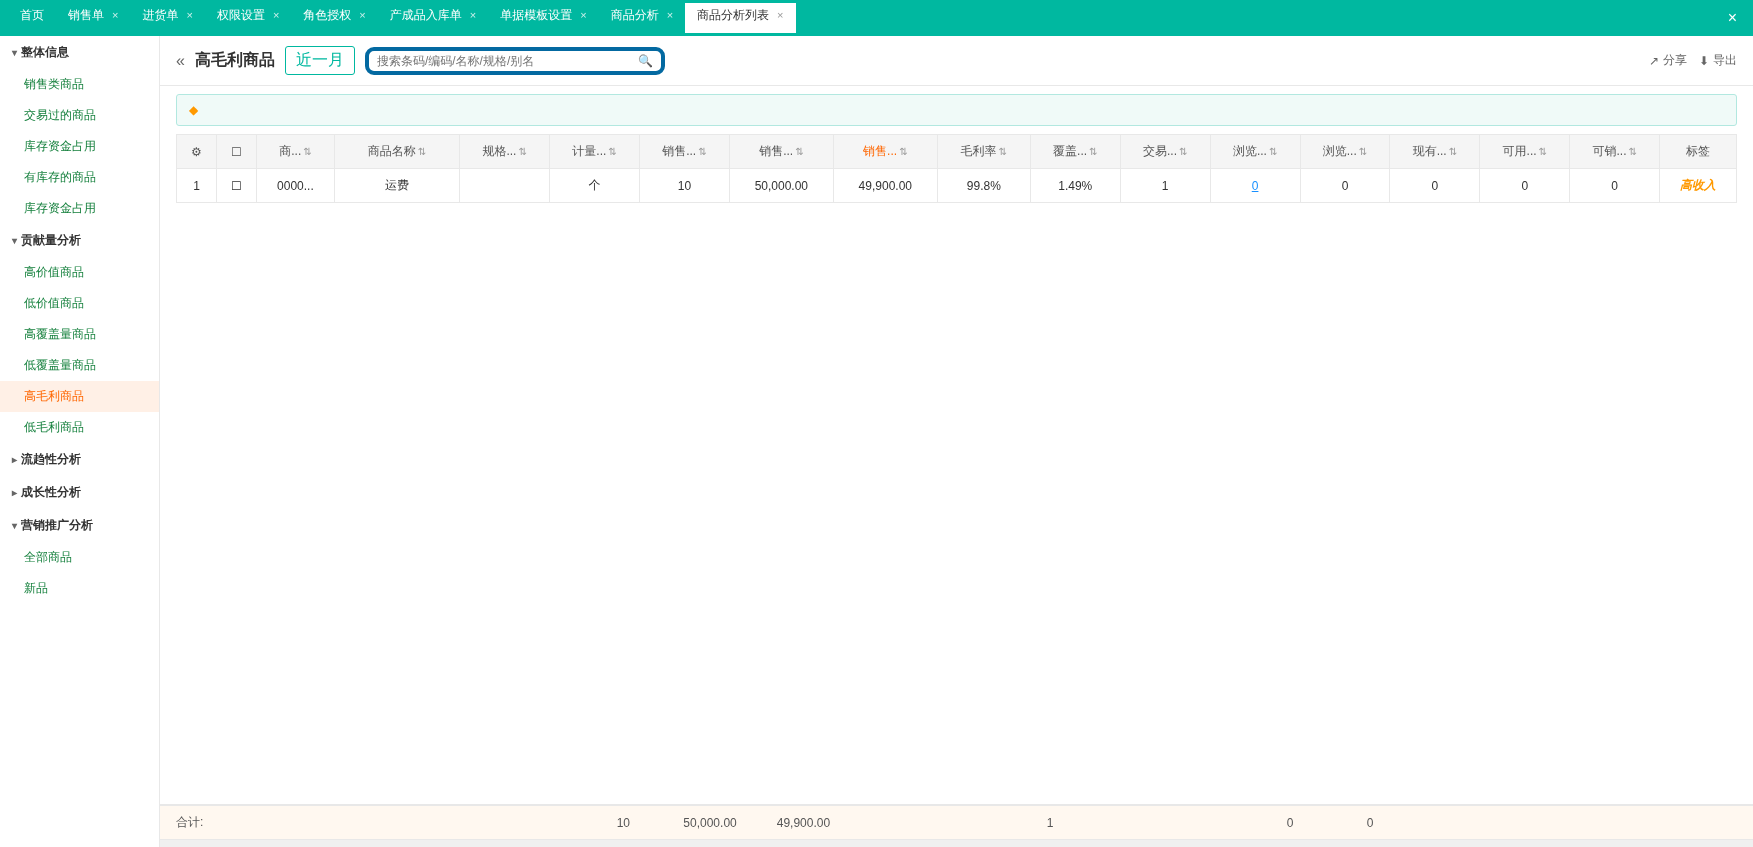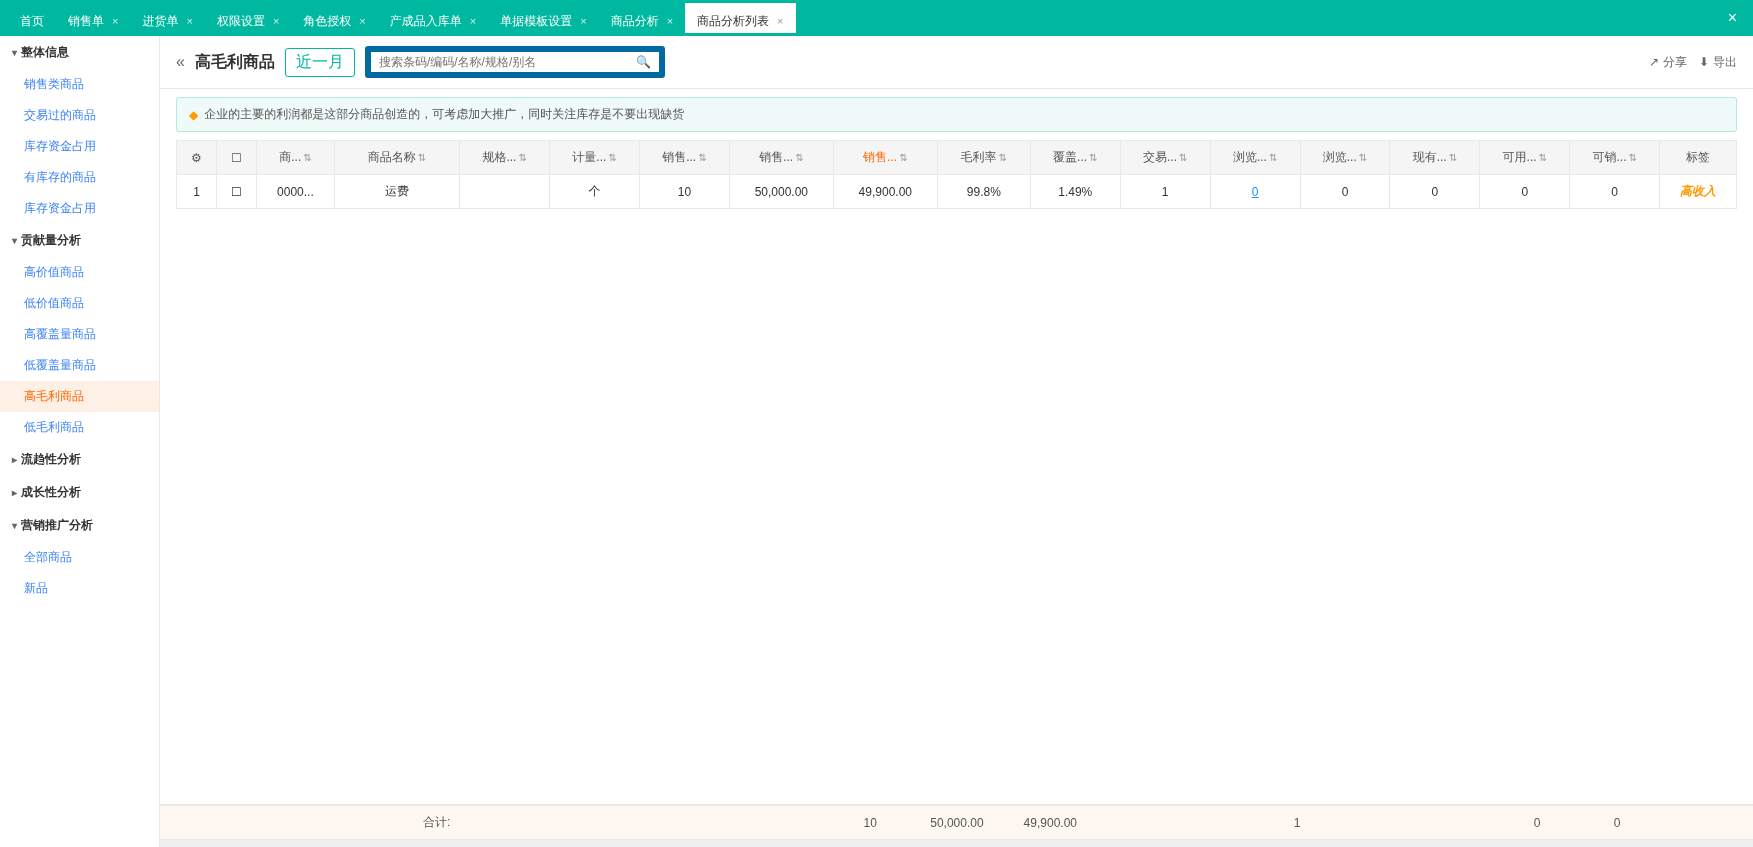"首页" .top-nav .nav-item { align-items: flex-start -> flex-end }
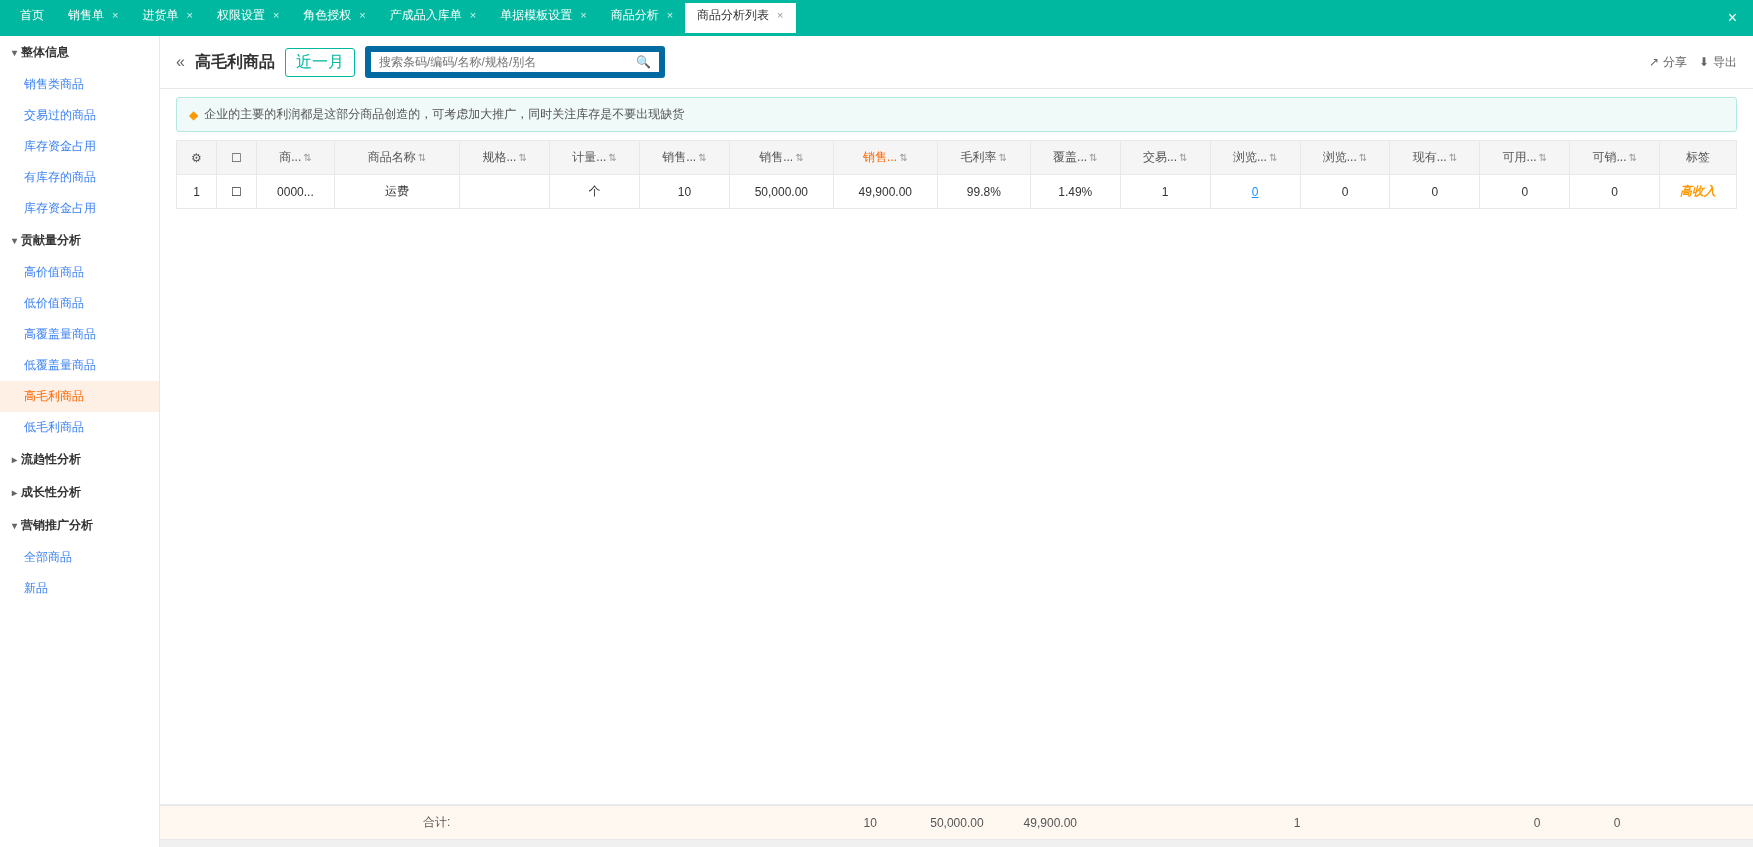"搜索条码/编码/名称/规格/别名" .search-box { border: 6px solid #0369a1 -> 4px solid #0369a1; border-radius: 3px -> 9px }
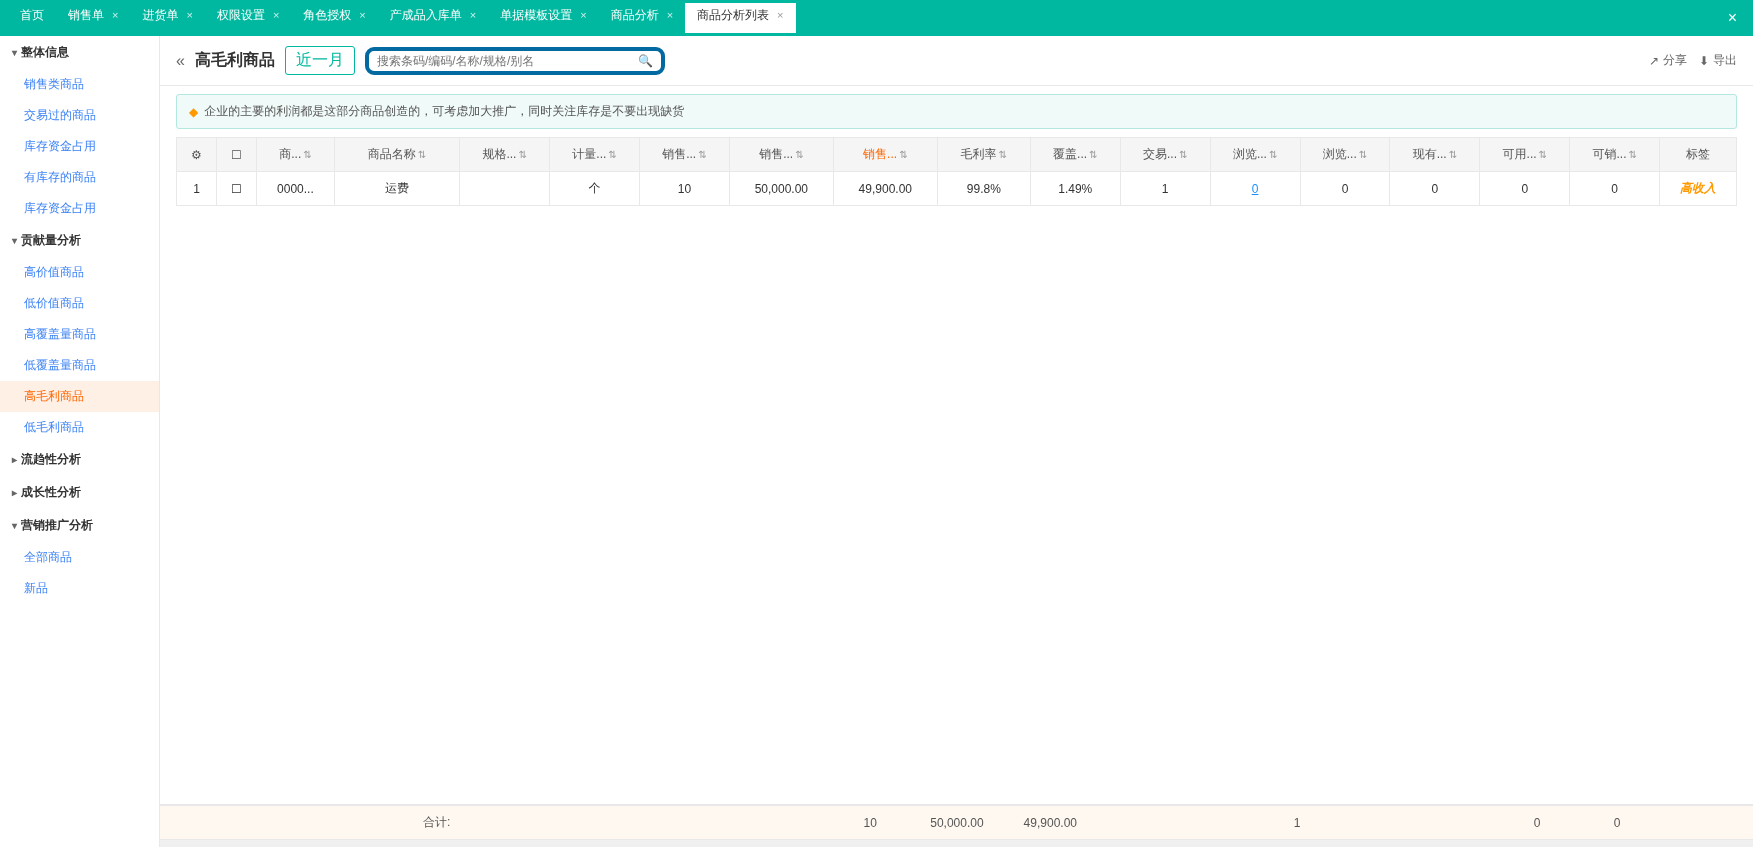"销售类商品" .sidebar-item { color: #3b82f6 -> #15803d }
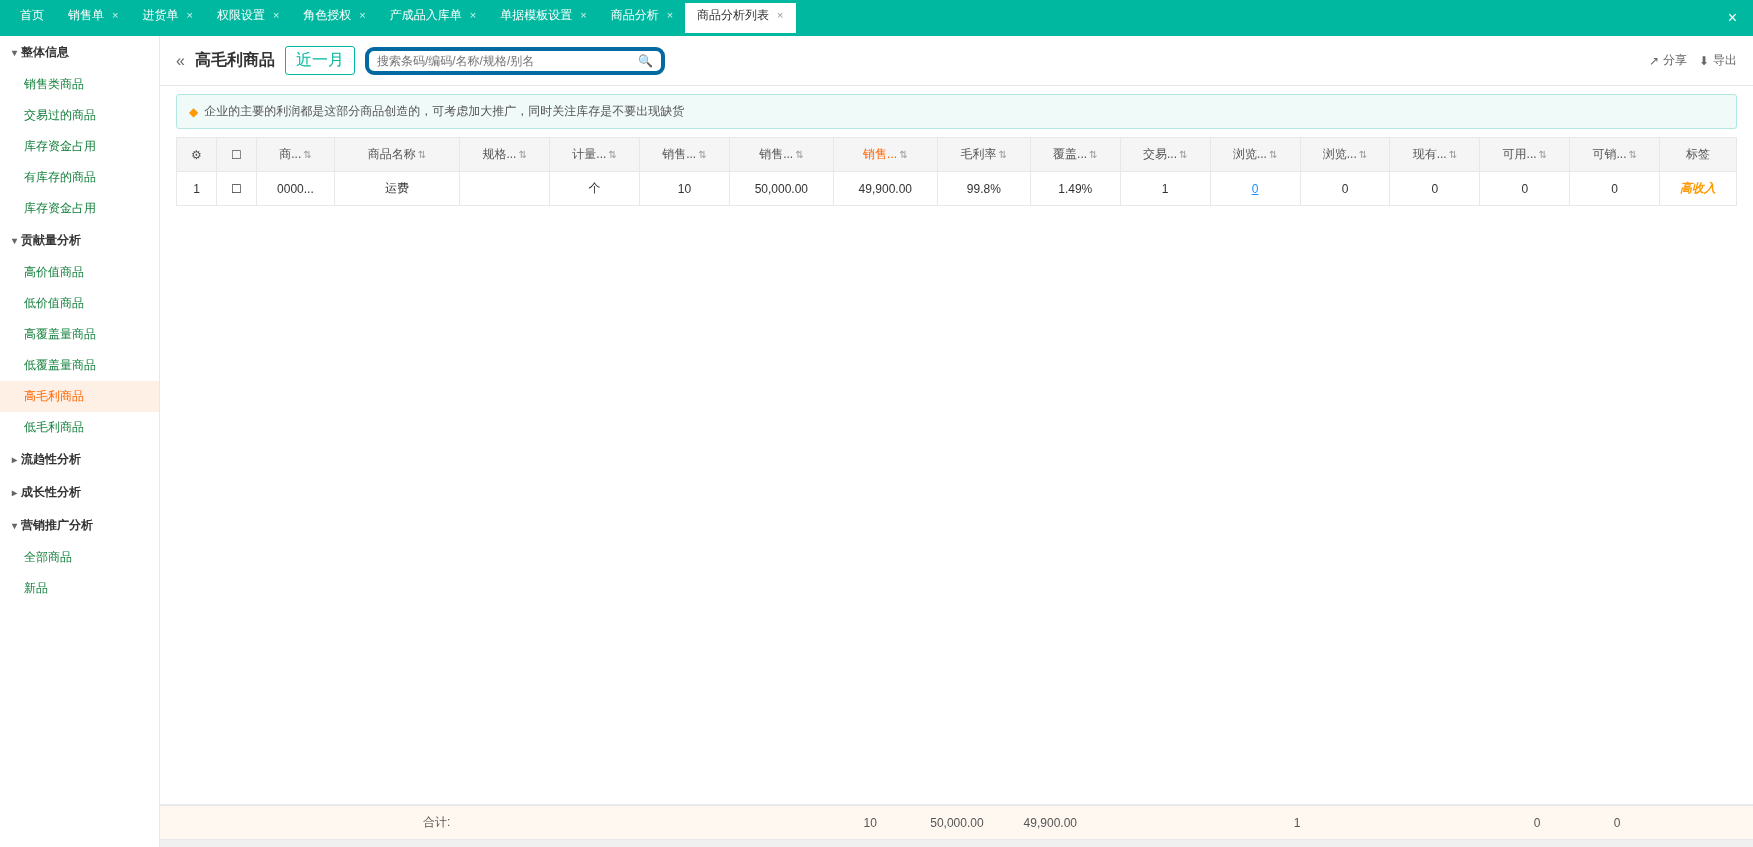"企业的主要的利润都是这部分商品创造的，可考虑加大推广，同时关注库存是不要出现缺货" span { html: <span>企业的主要的利润都是这部分商品创造的，可考虑加大推广，同时关注库存是不要出现缺货</span> -> none }
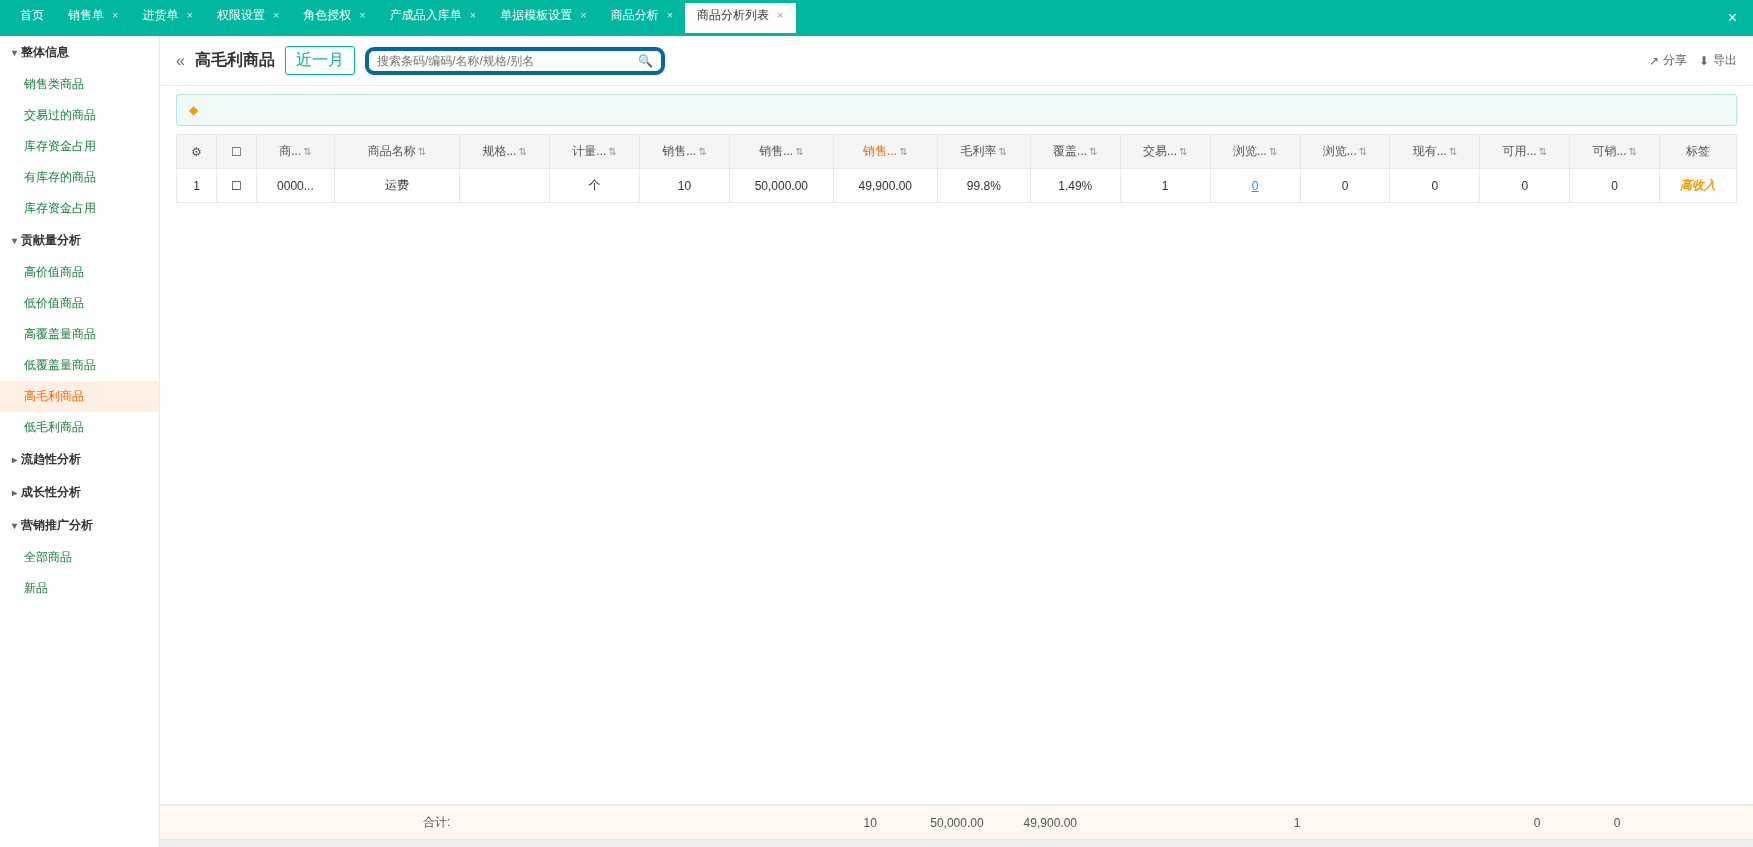"合计:" .table-footer { justify-content: flex-end -> none }
